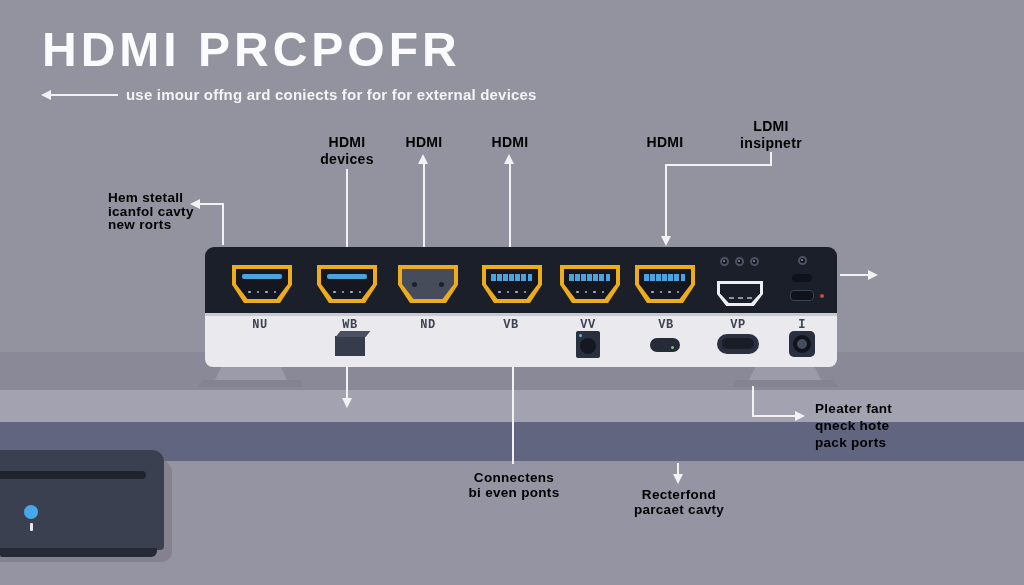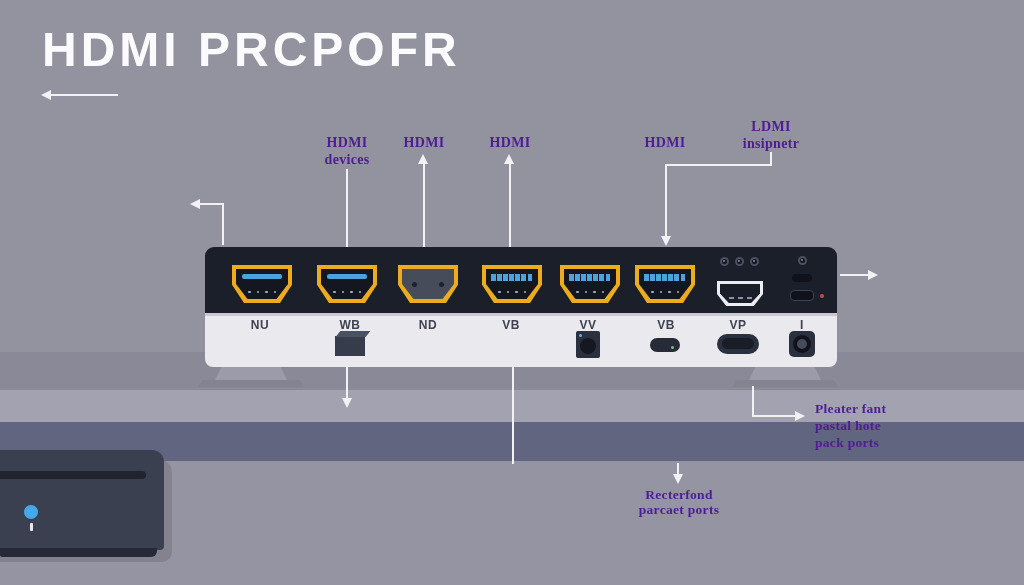"use imour offng ard coniects" div.subtitle { html: none -> <div>use imour offng ard coniects for for for external devices</div> }
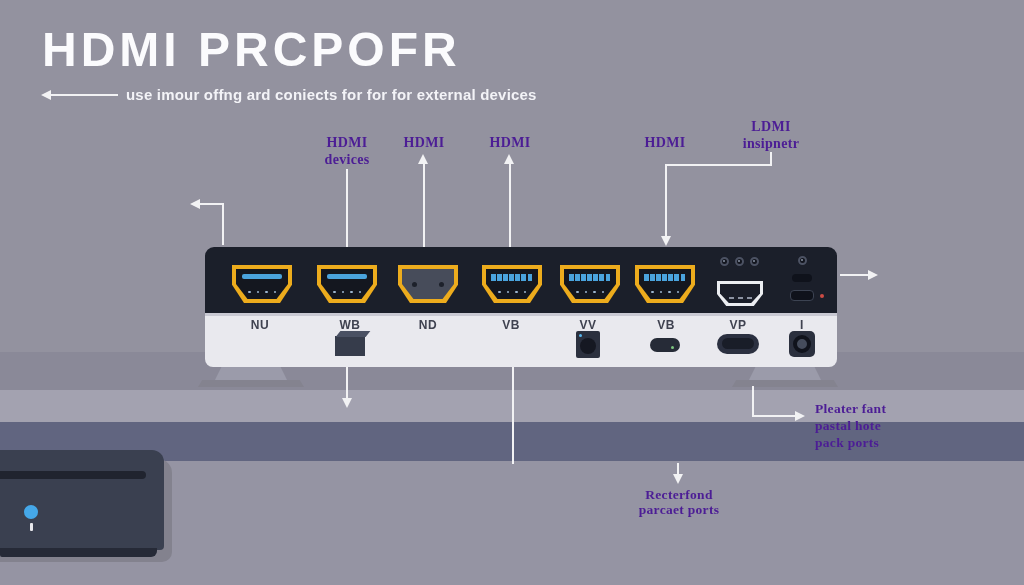"LDMI" .ann { color: #4c1d95 -> #000000; font-family: Liberation Serif, serif -> none }
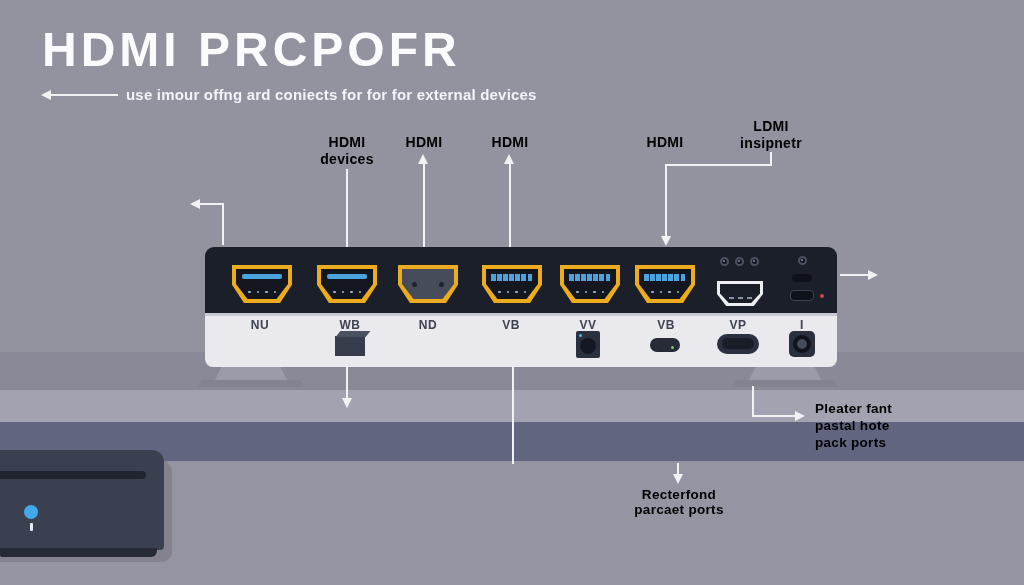"Hem stetall" div.ann { html: none -> <div>Hem stetall icanfol cavty new rorts</div> }
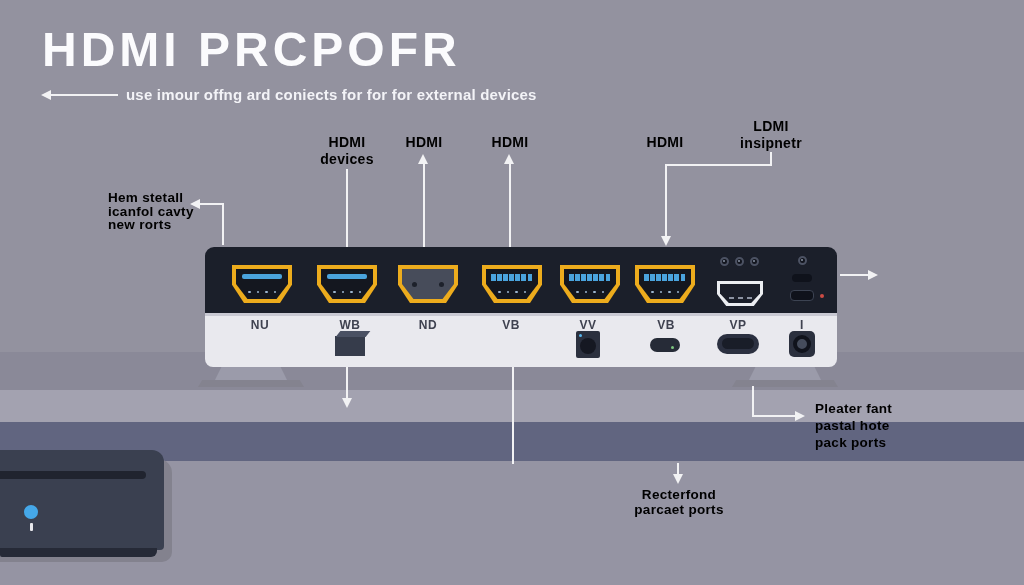"NU" .plabel { font-family: none -> Liberation Mono, monospace }
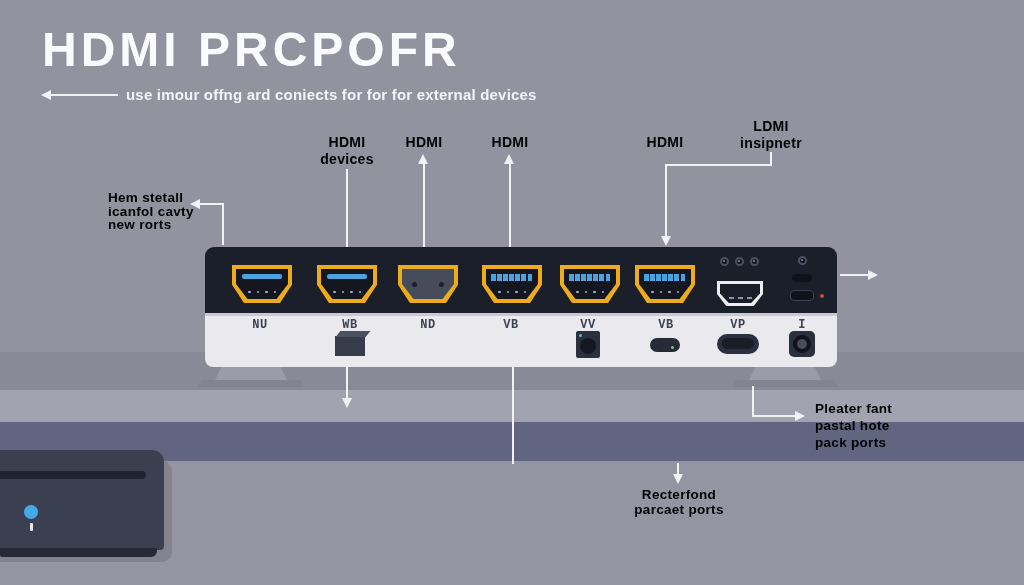"Pleater fant" div.ann { text: pastal -> qneck }
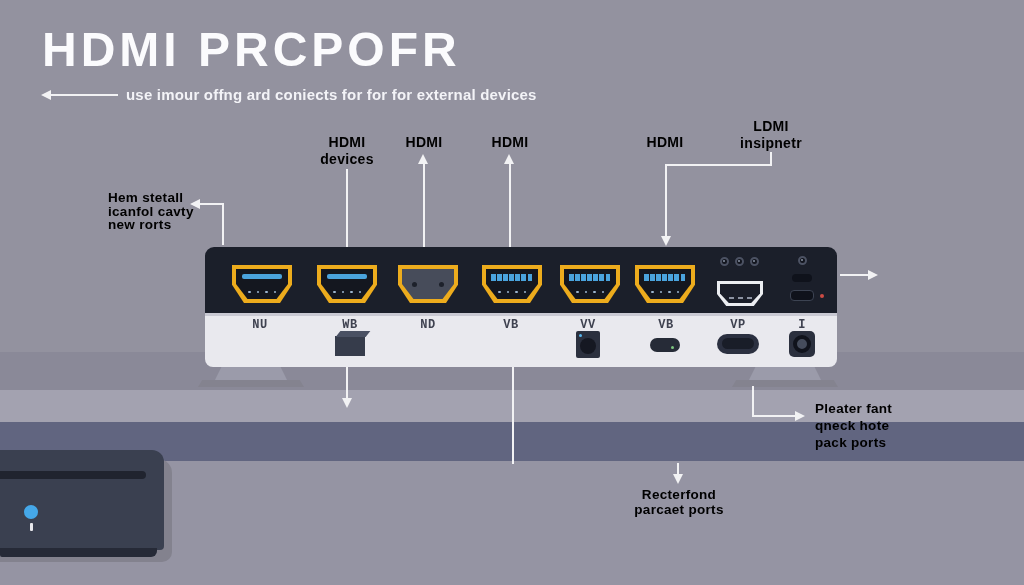"Connectens" div.ann { html: none -> <div>Connectens bi even ponts</div> }
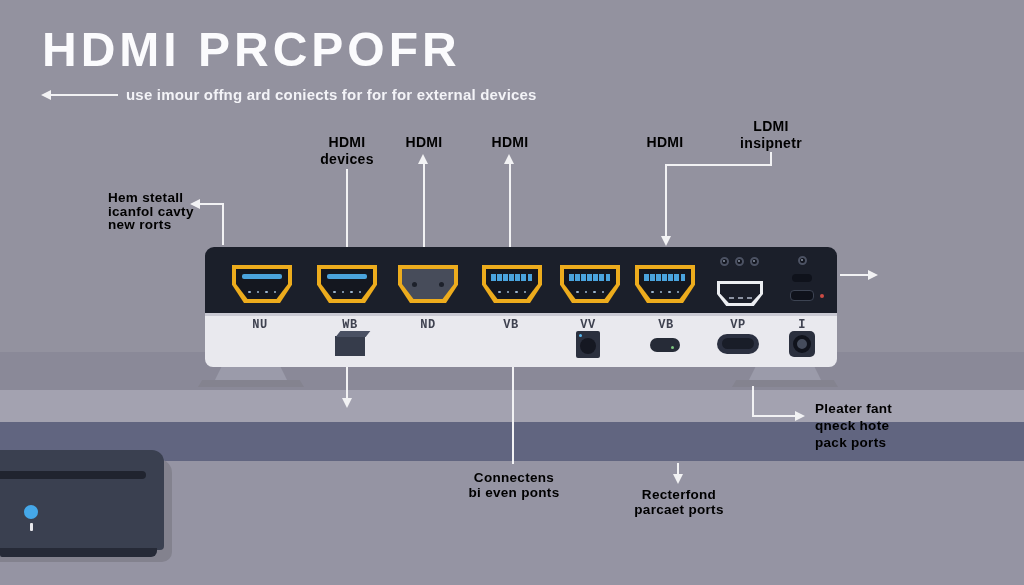"Recterfond" div.ann { text: ports -> cavty }
